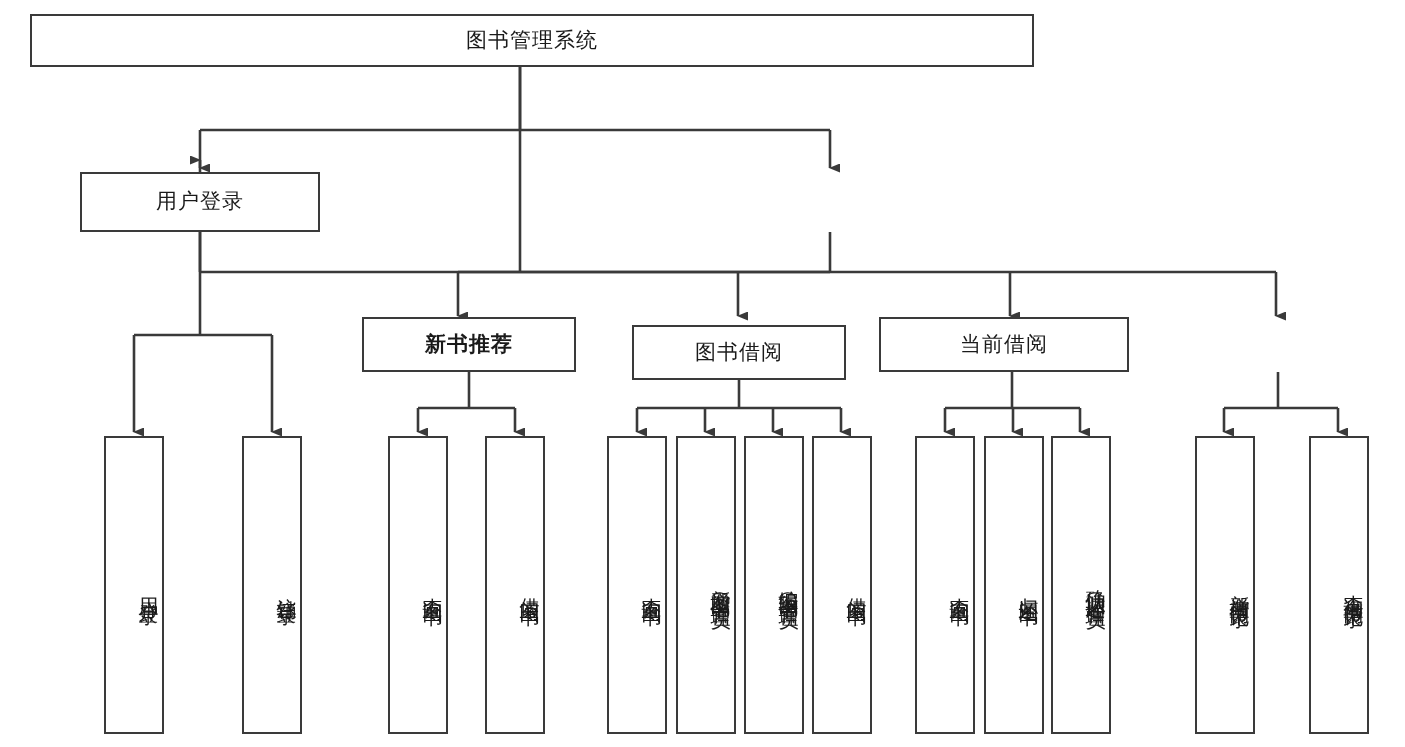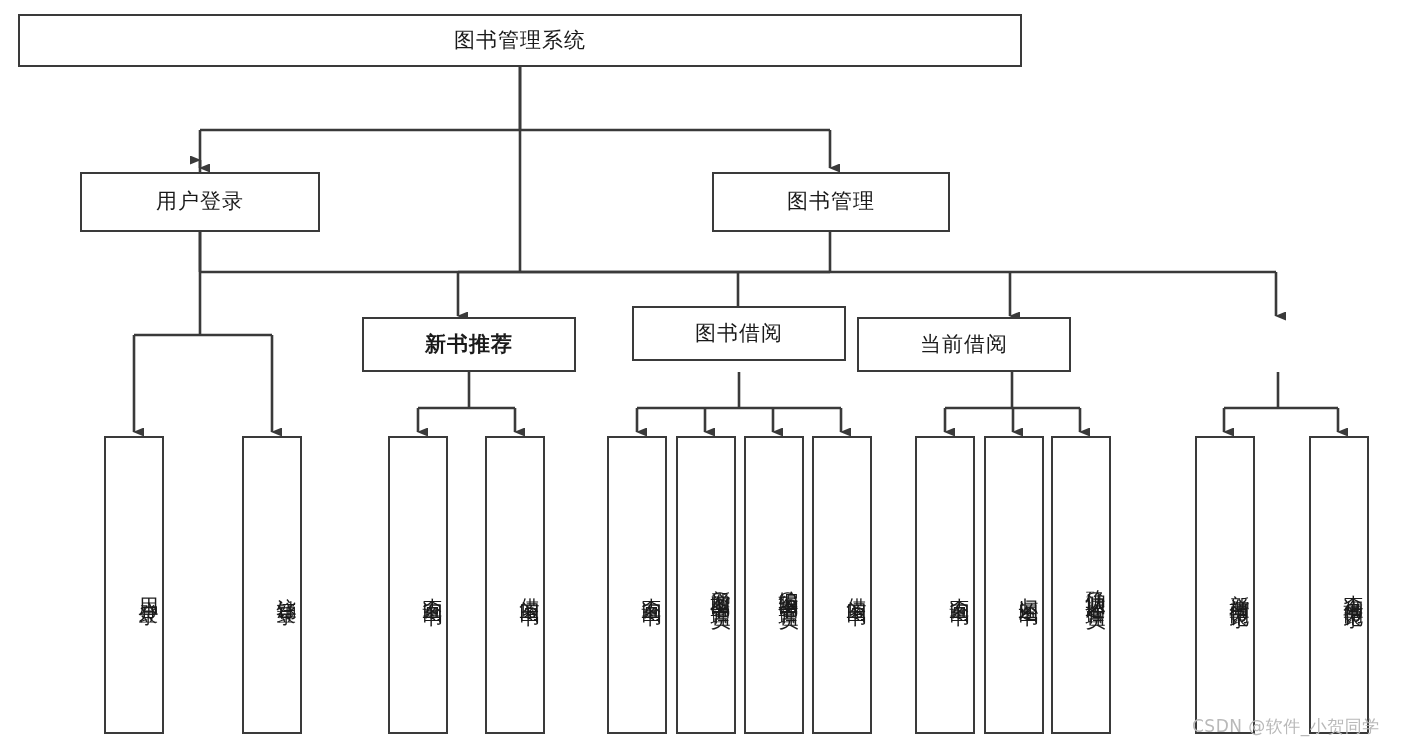"图书管理系统" div.node { left: 18px -> 30px }
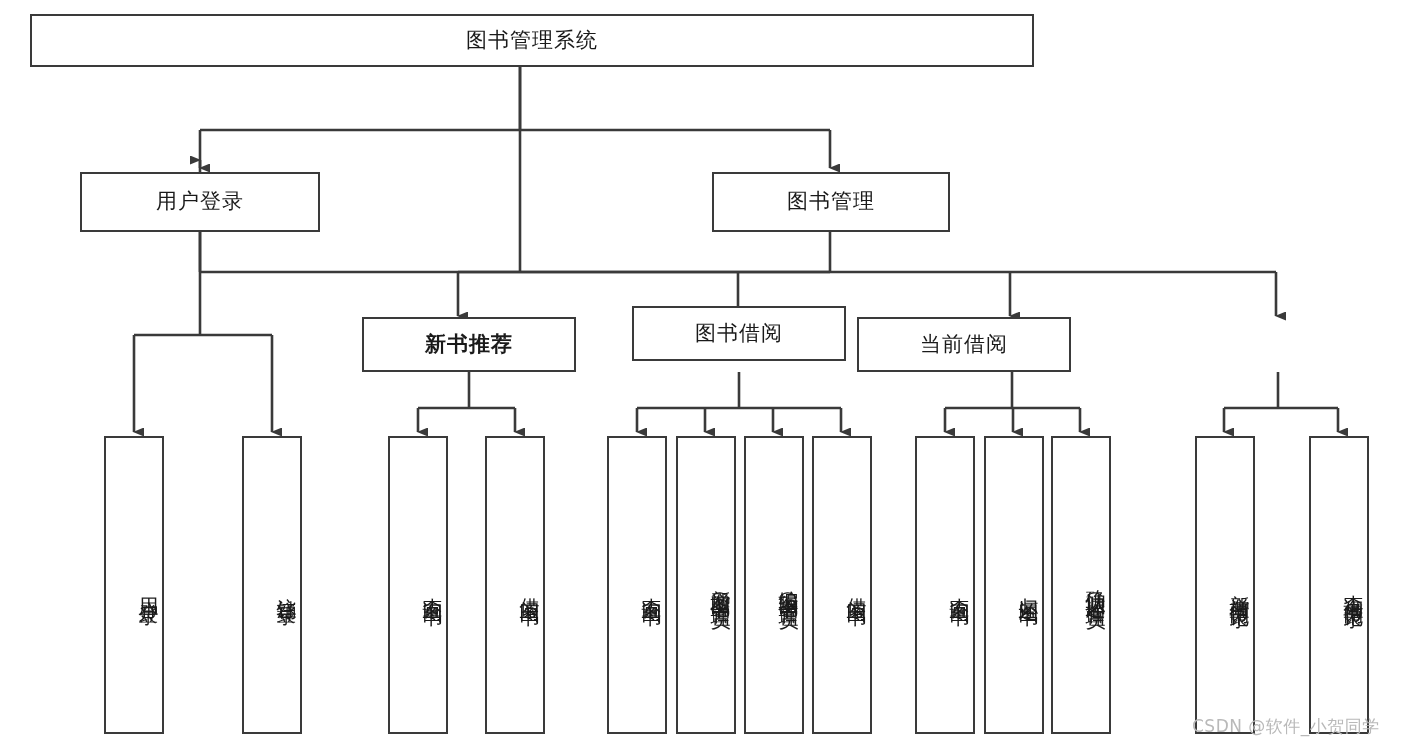"图书管理" div.node { html: <div>图书管理</div> -> none }
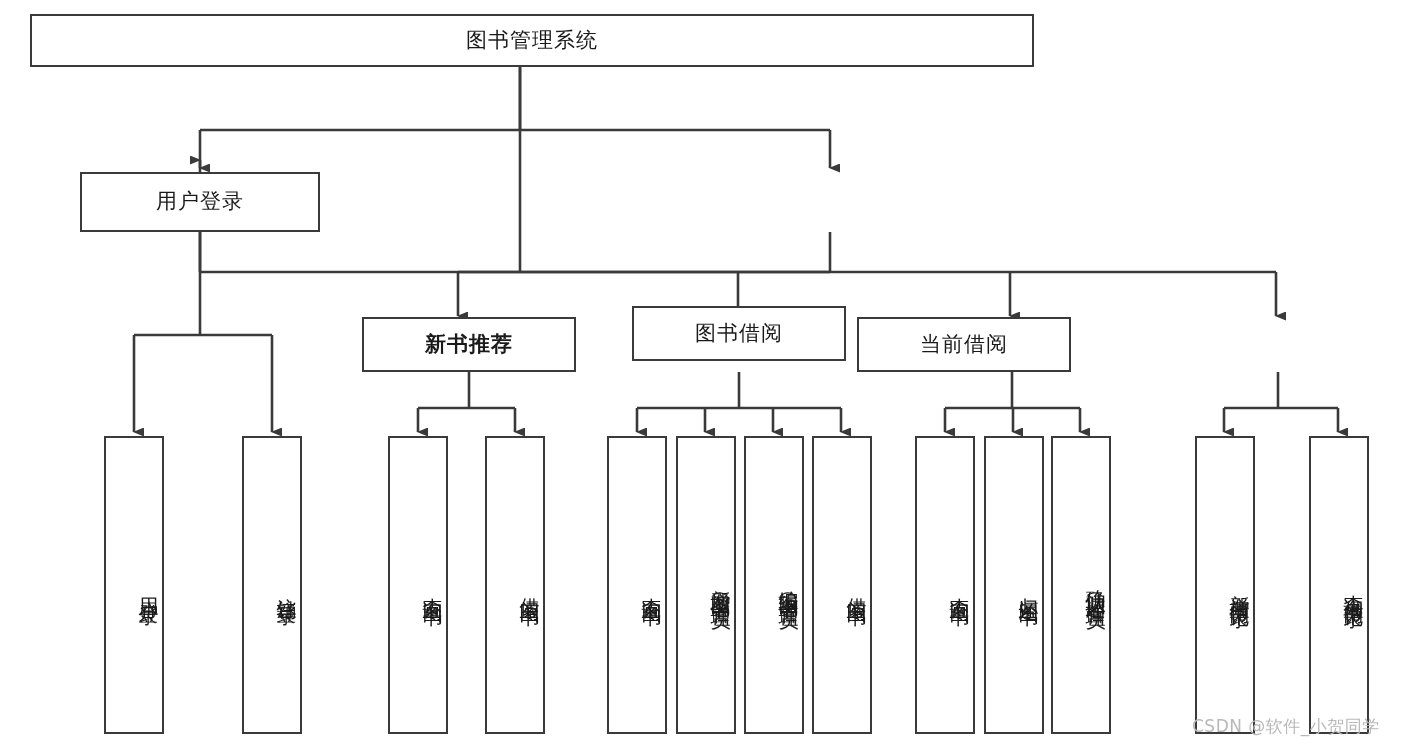"图书借阅" div.node { top: 306px -> 325px }
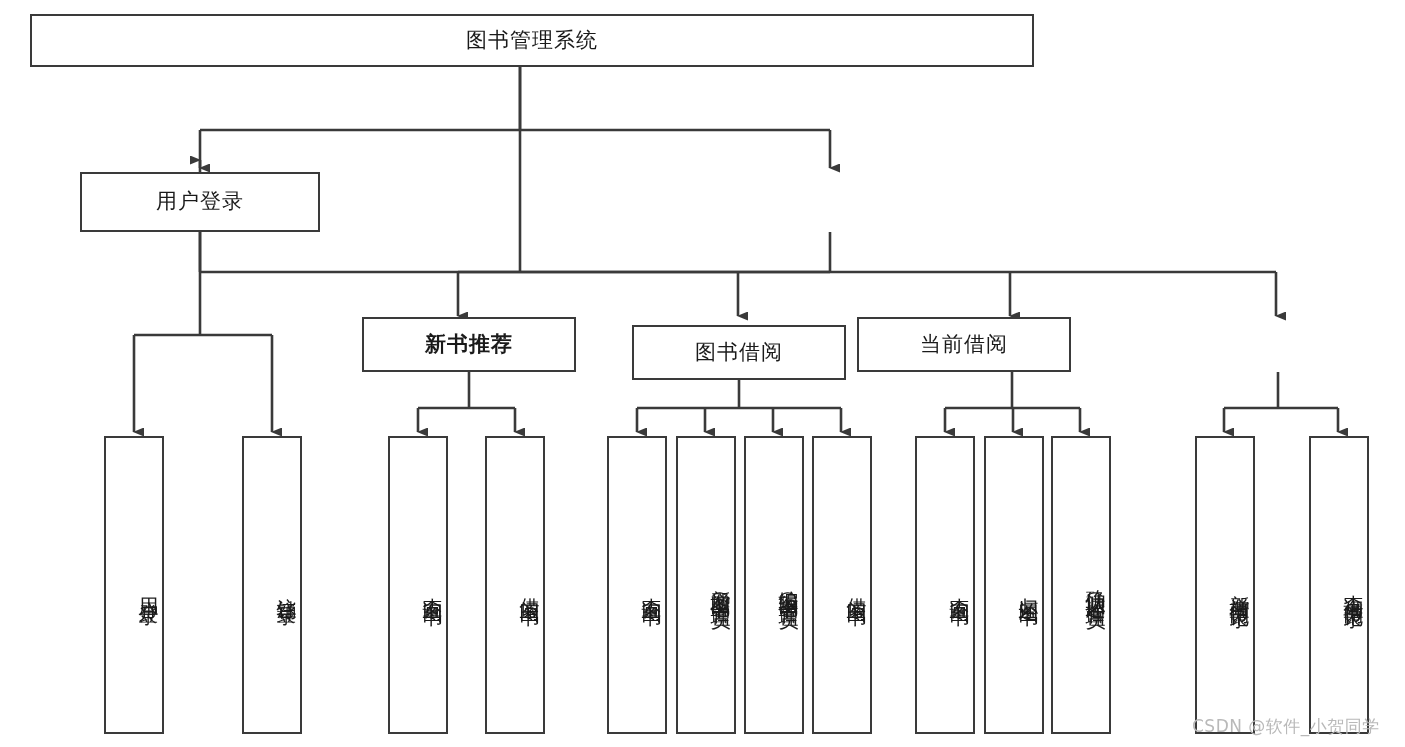"当前借阅" div.node { left: 857px -> 879px; width: 214px -> 250px }
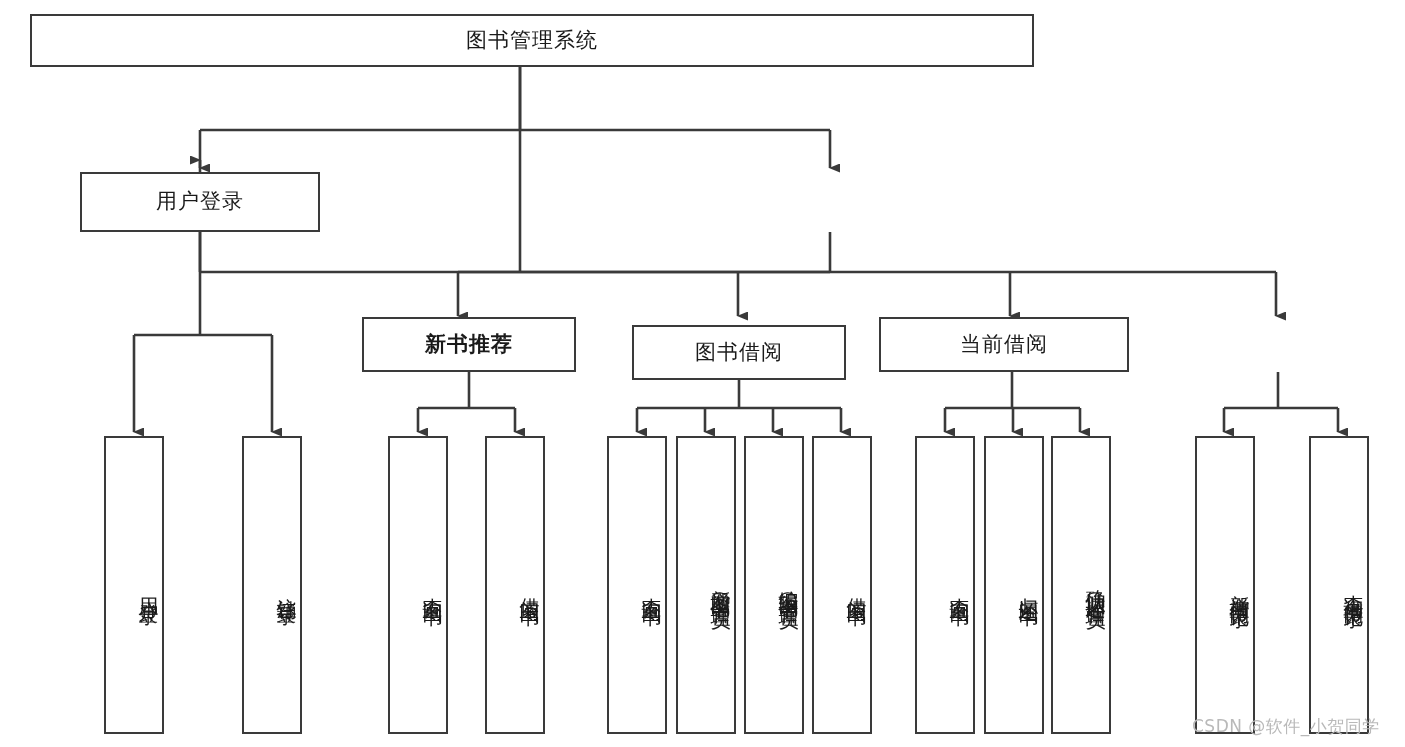"CSDN @软件_小贺同学" div.watermark { html: <div>CSDN @软件_小贺同学</div> -> none }
